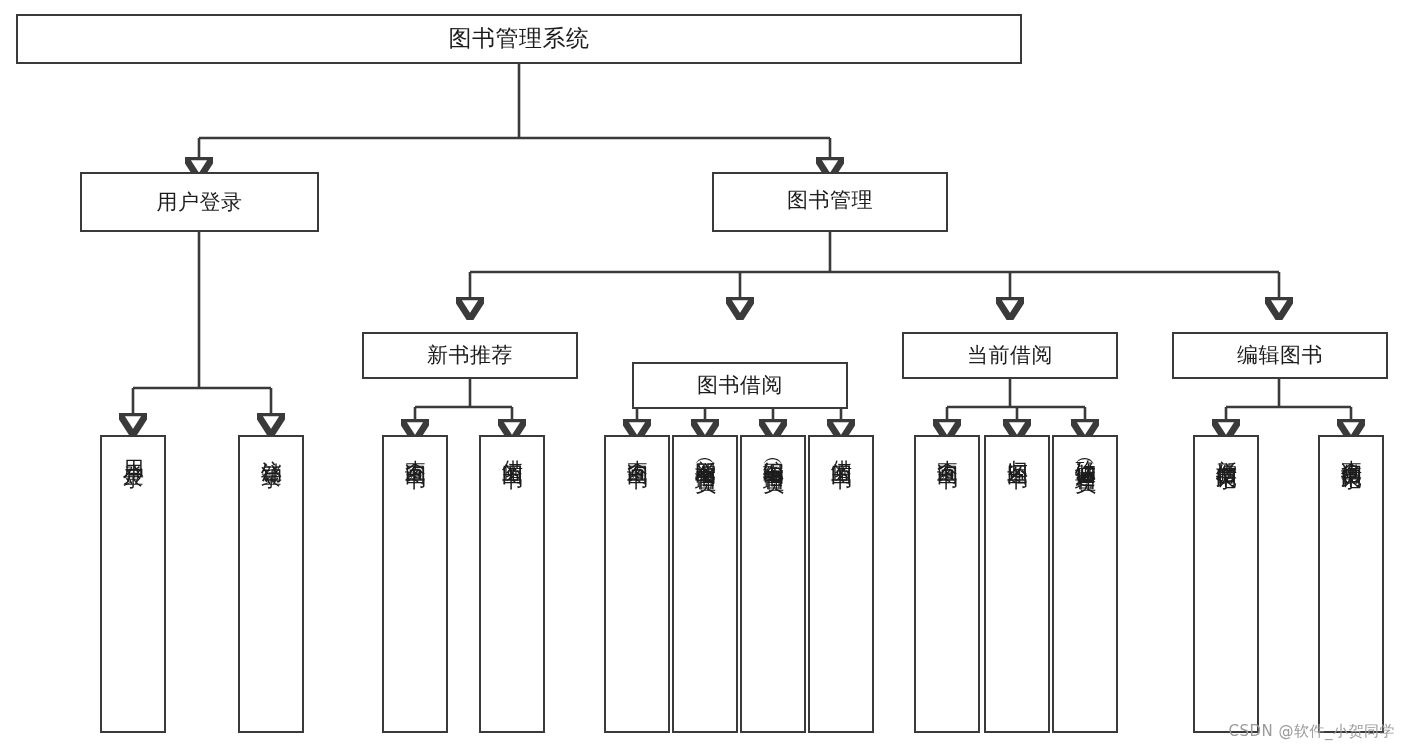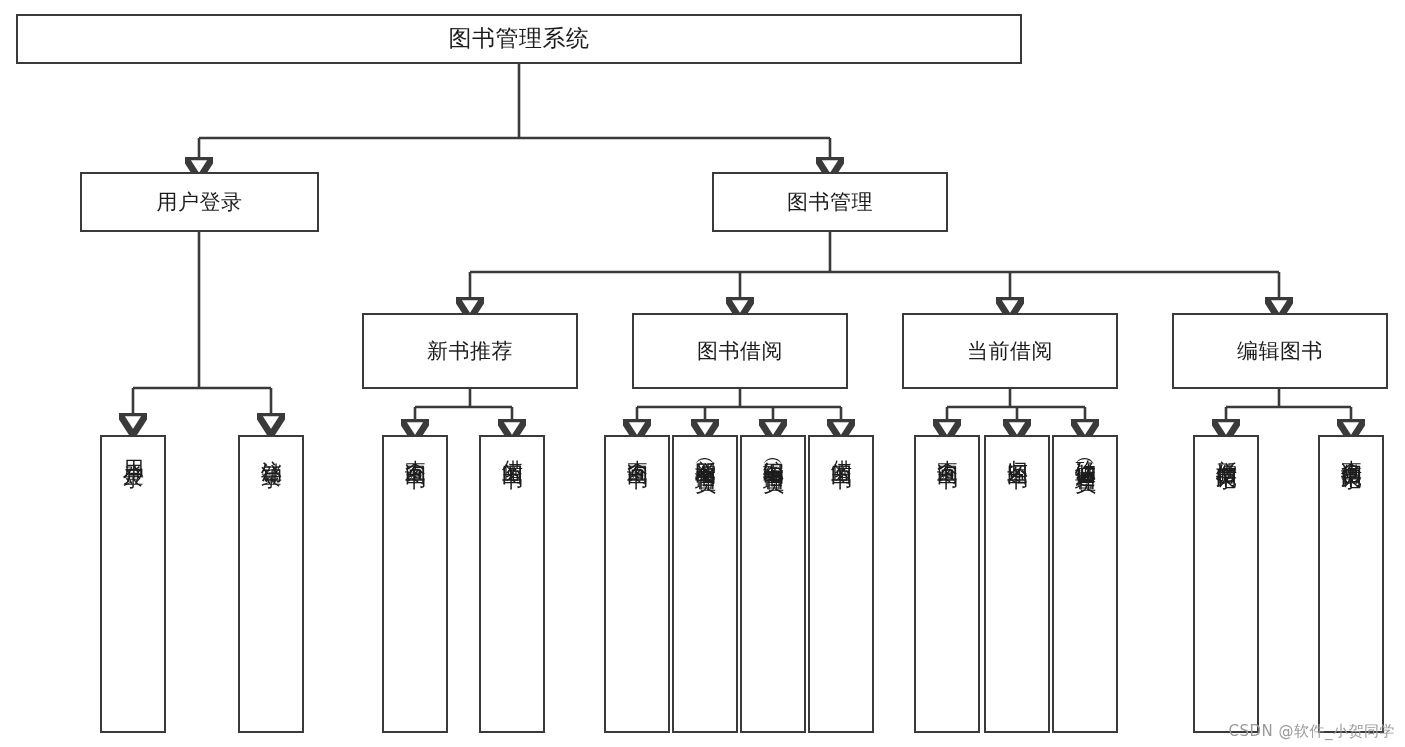"图书管理" div.node { font-family: none -> Liberation Mono, monospace }
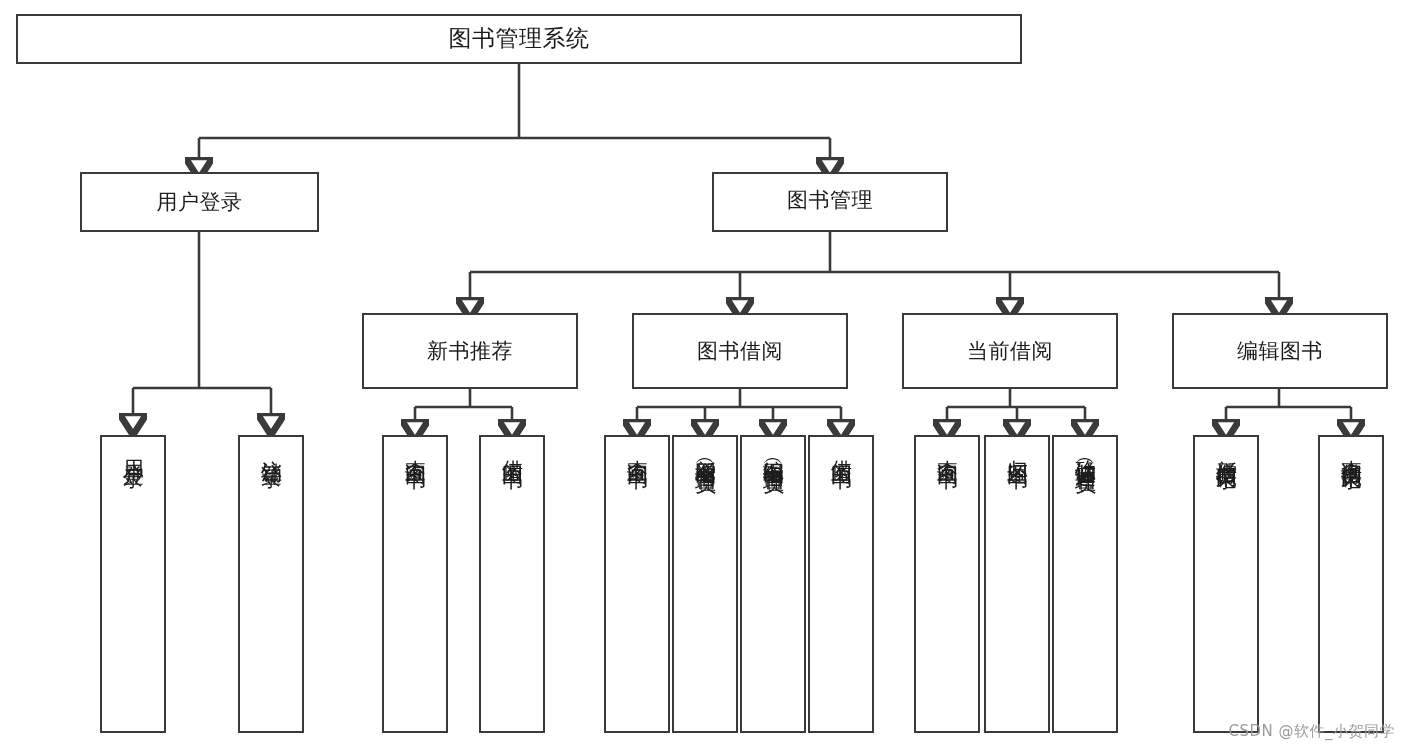"新书推荐" .node.lvl3 { height: 76px -> 47px; top: 313px -> 332px }
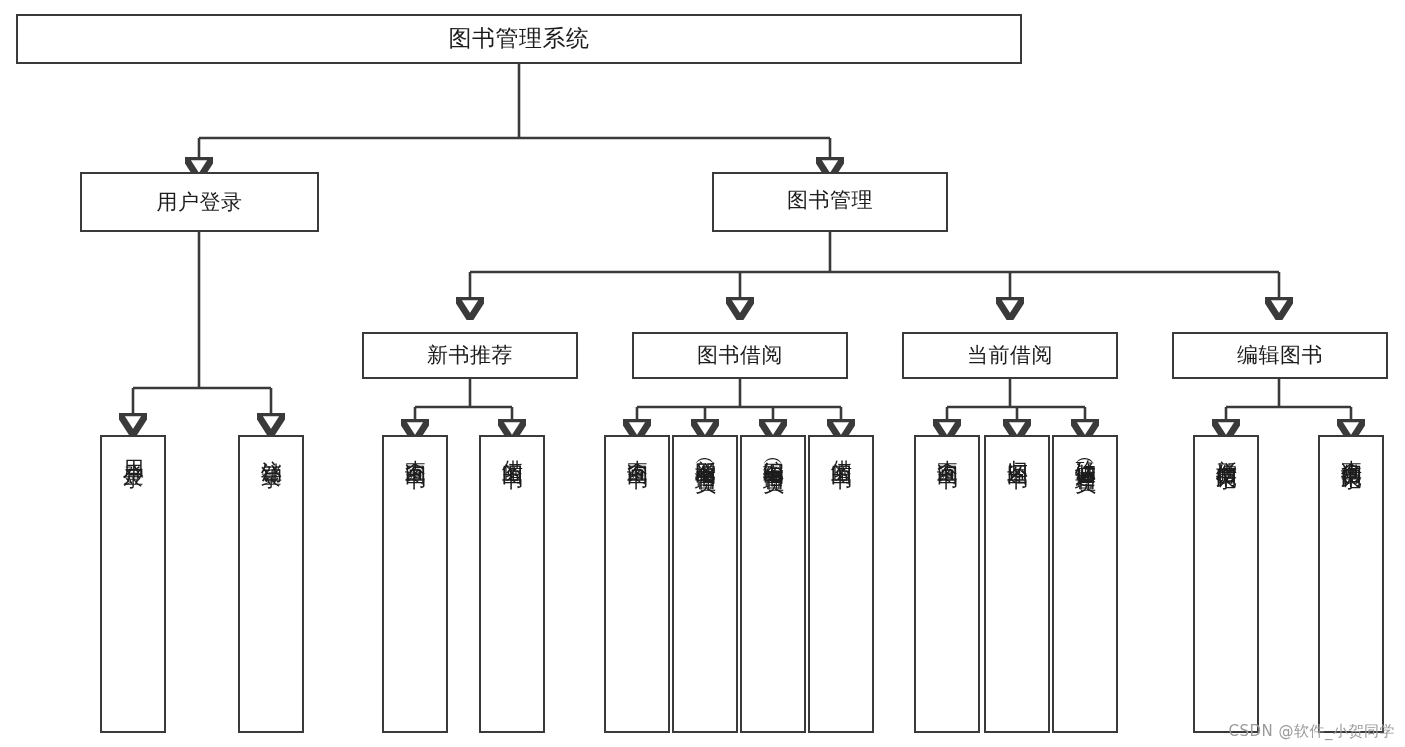"图书借阅" div.node { margin-top: none -> 30px }
